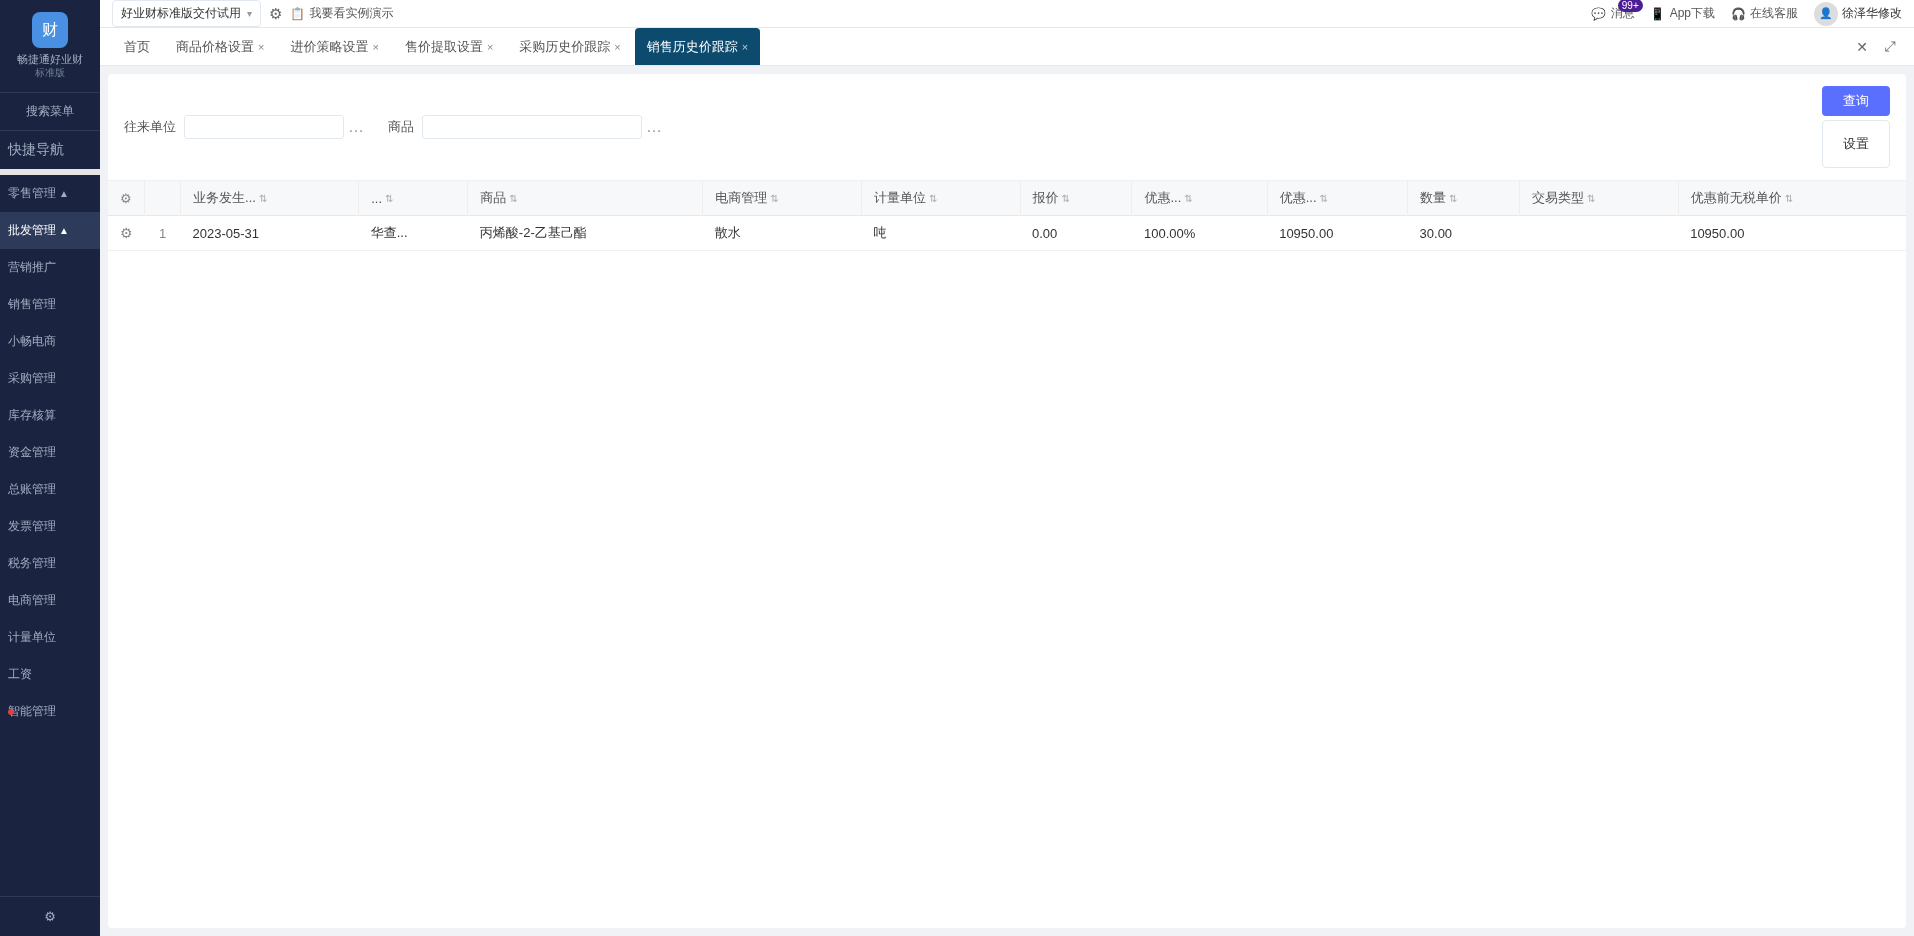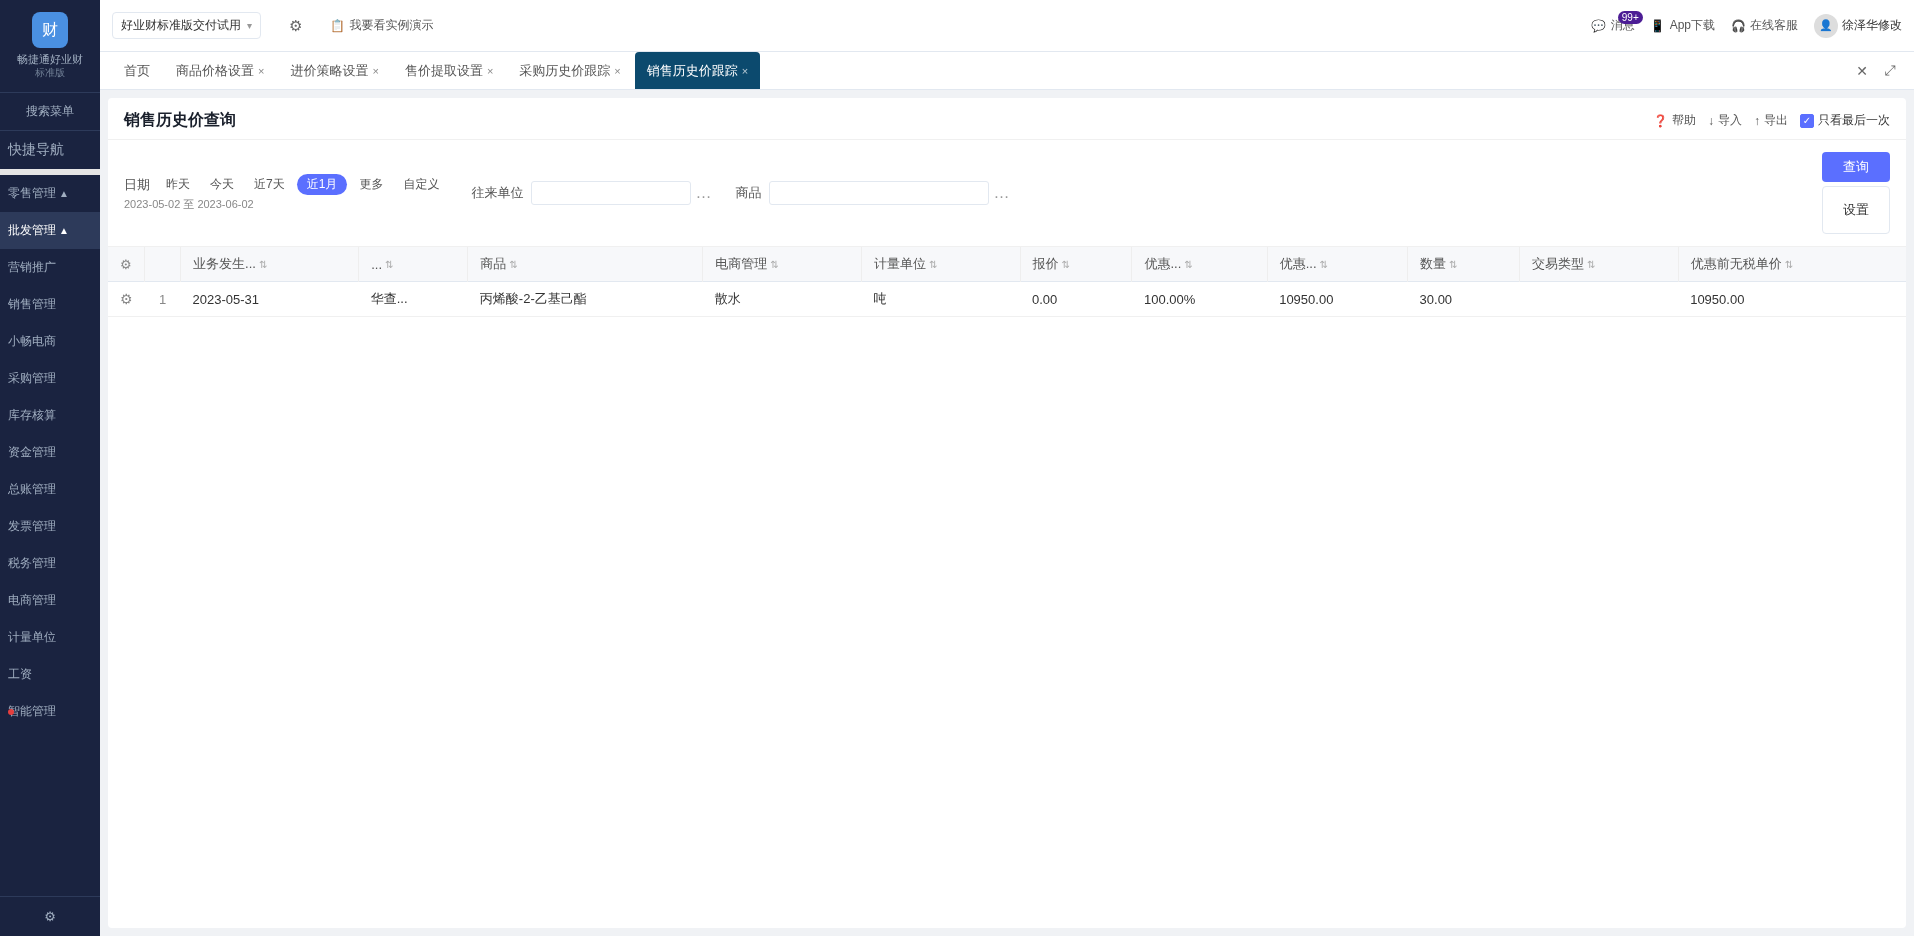"好业财标准版交付试用" .topbar { gap: 28px -> 8px; height: 52px -> 28px }
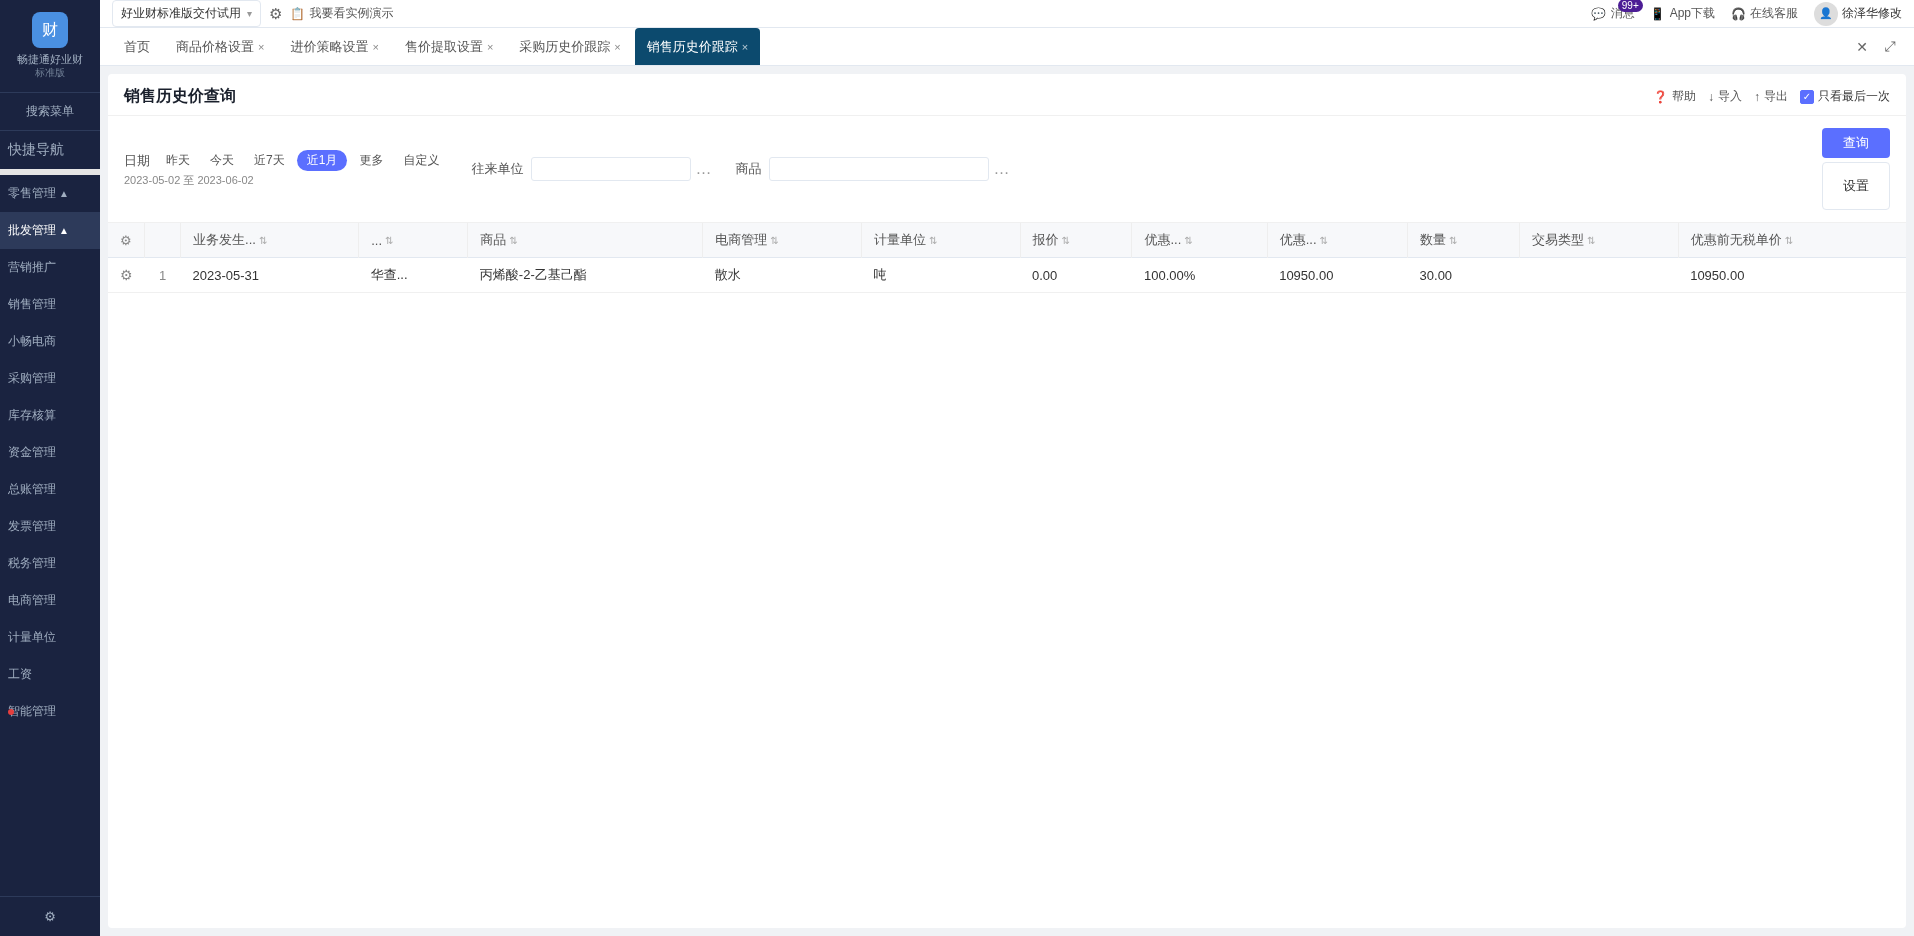"销售历史价查询" div.page-header { html: <div> <div>销售历史价查询</div> <div> <div> <span>❓</span> <span>帮助</span> </div> <div> <span>↓</span> <span>导入</span> </div> <div> <span>↑</span> <span>导出</span> </div> <div> <div>✓</div> <span>只看最后一次</span> </div> </div> </div> -> none }
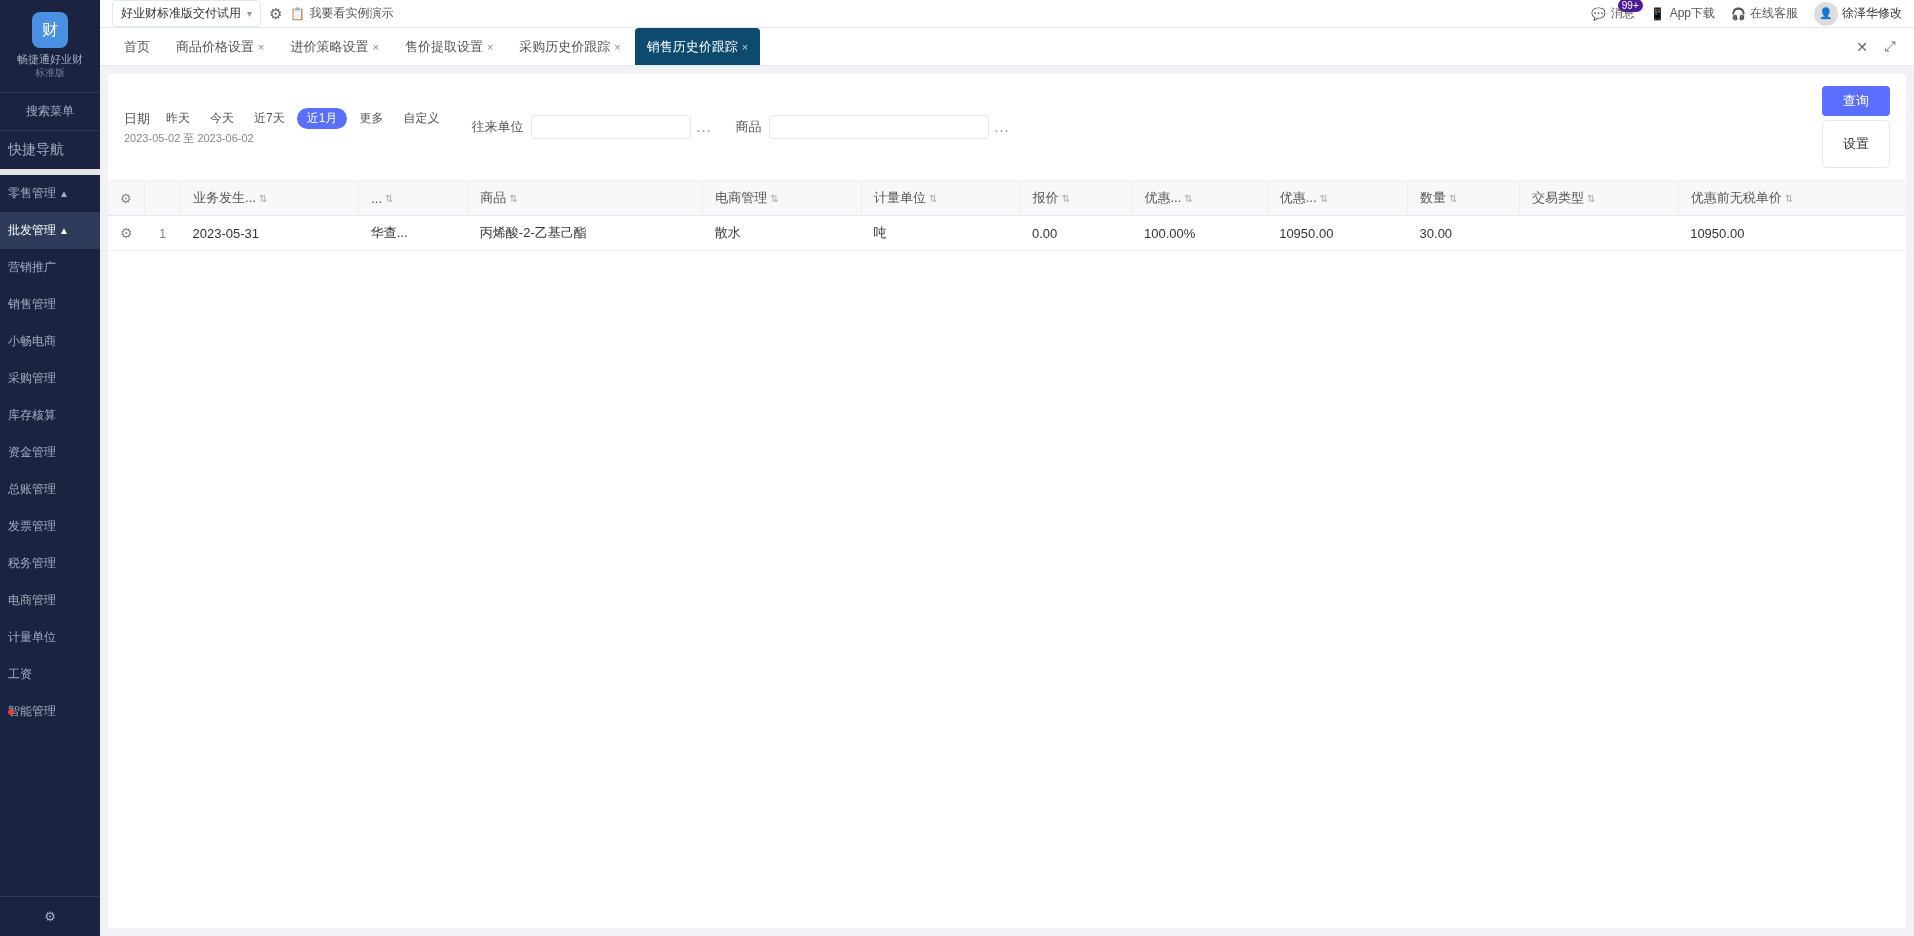"日期" div.filter-date-group { html: <div> <div> <span>日期</span> <div> <span>昨天</span> <span>今天</span> <span>近7天</span> <span>近1月</span> <span>更多</span> <span>自定义</span> </div> </div> <div>2023-05-02 至 2023-06-02</div> </div> -> none }
